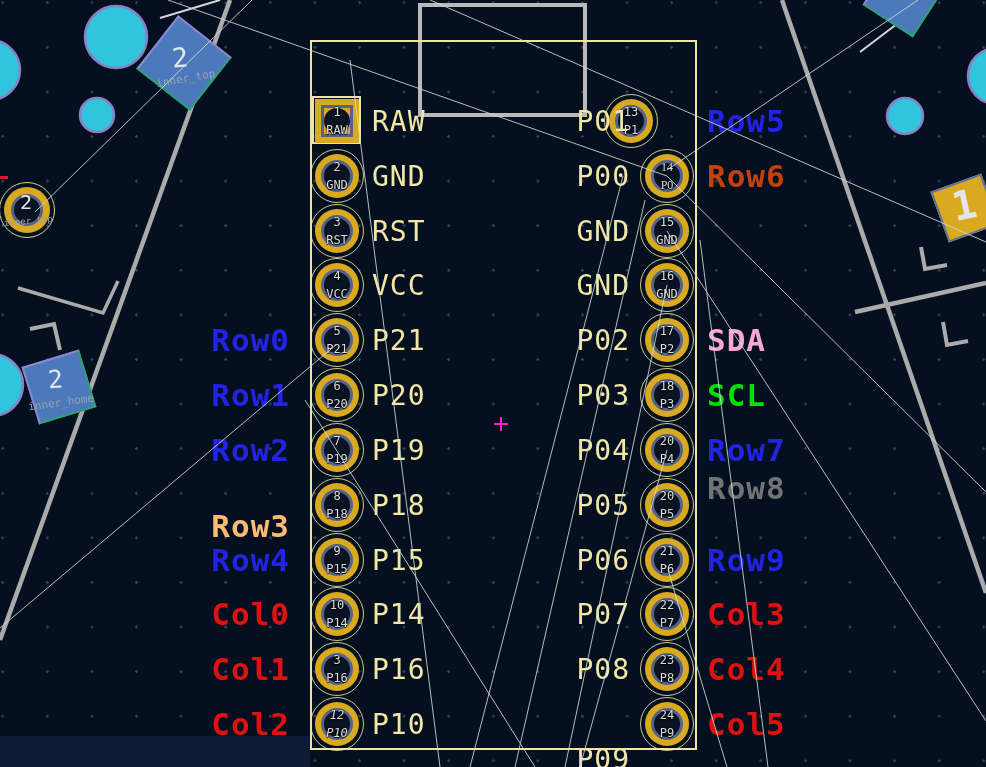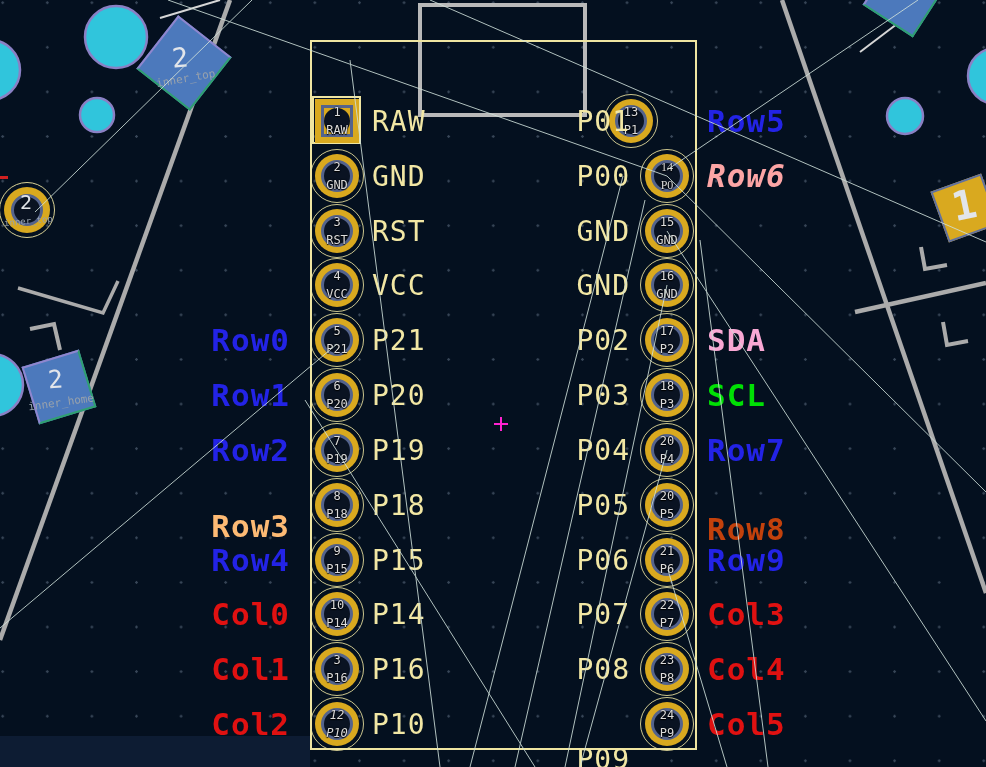"Row6" div.net-label { color: #fca5a5 -> #c2410c; font-style: italic -> none }
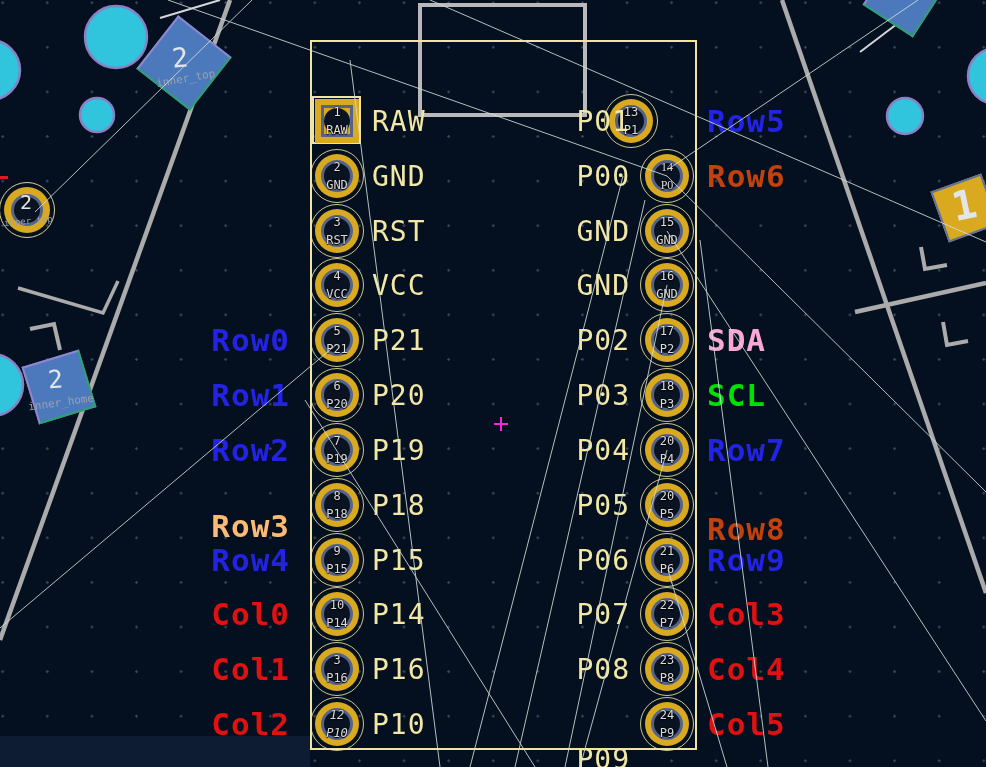"Row8" div.net-label { color: #c2410c -> #737373; top: 529px -> 488px }
